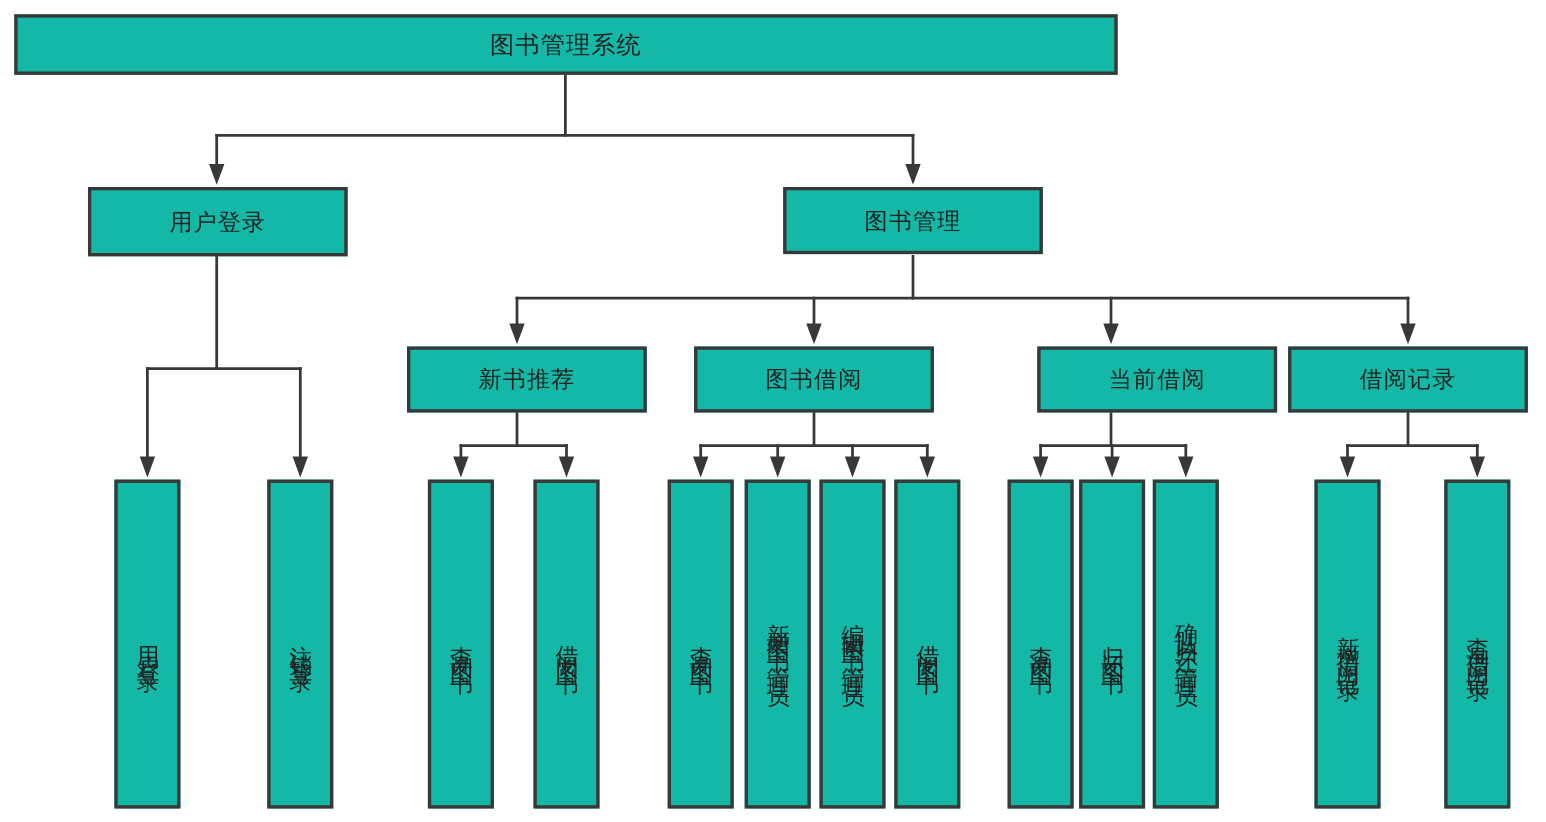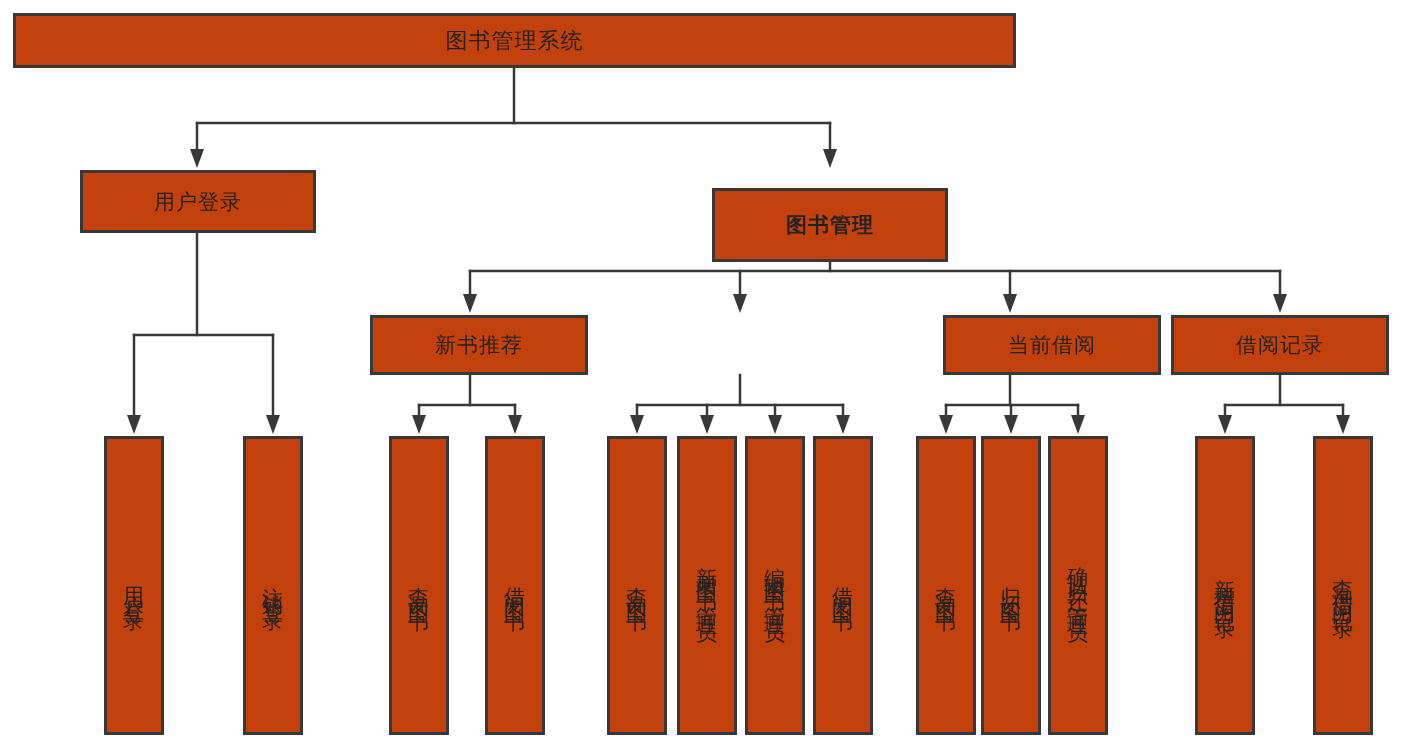"图书管理系统" .box { background: #c2410c -> #14b8a6 }
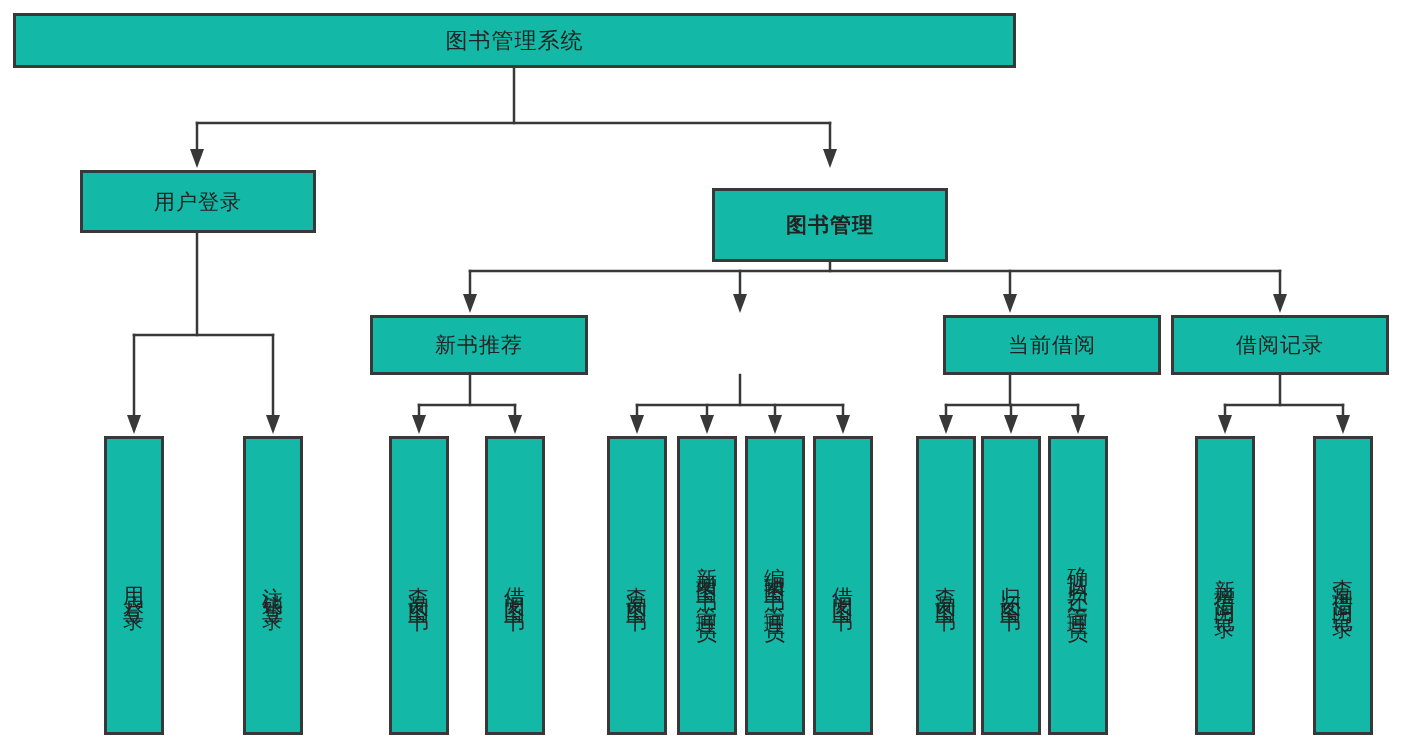"图书管理" div.box { font-weight: bold -> none; height: 74px -> 61px; top: 188px -> 170px }
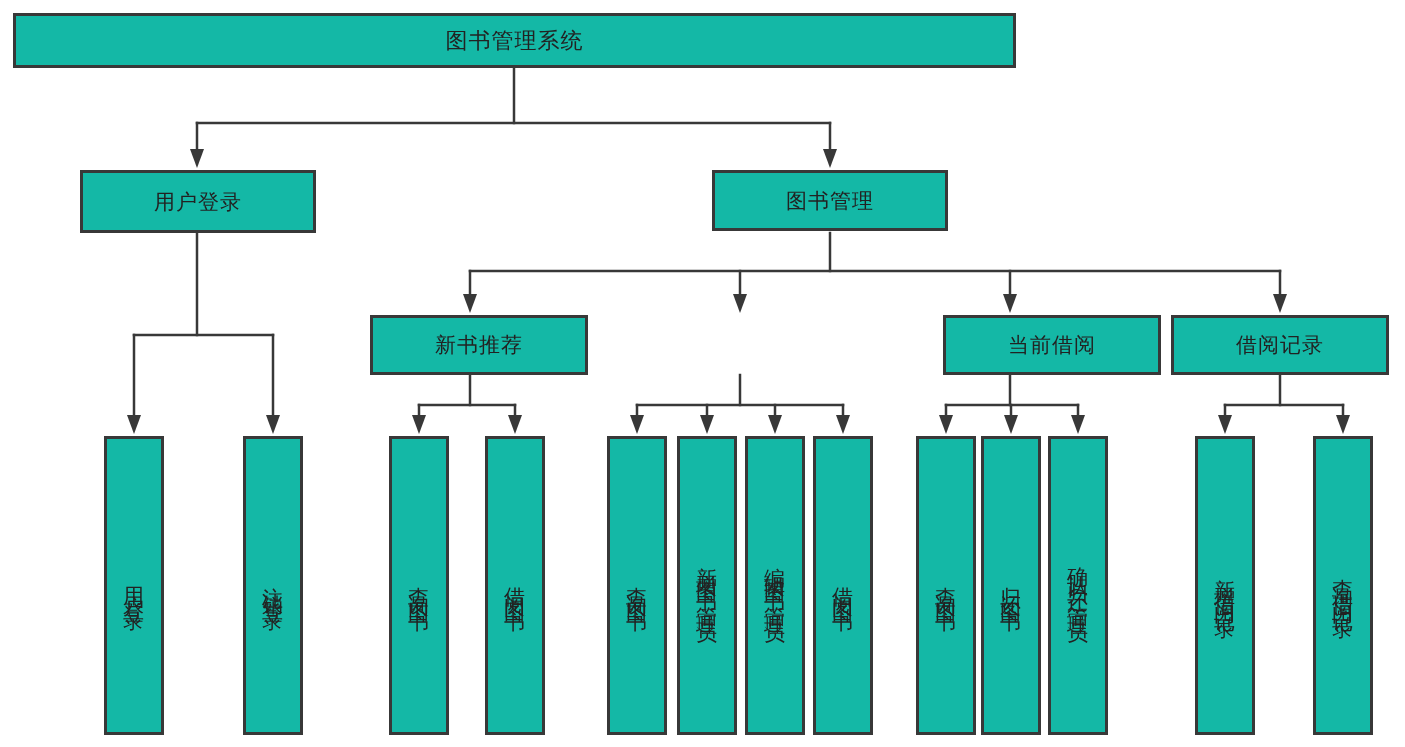"图书借阅" div.box { html: none -> <div>图书借阅</div> }
